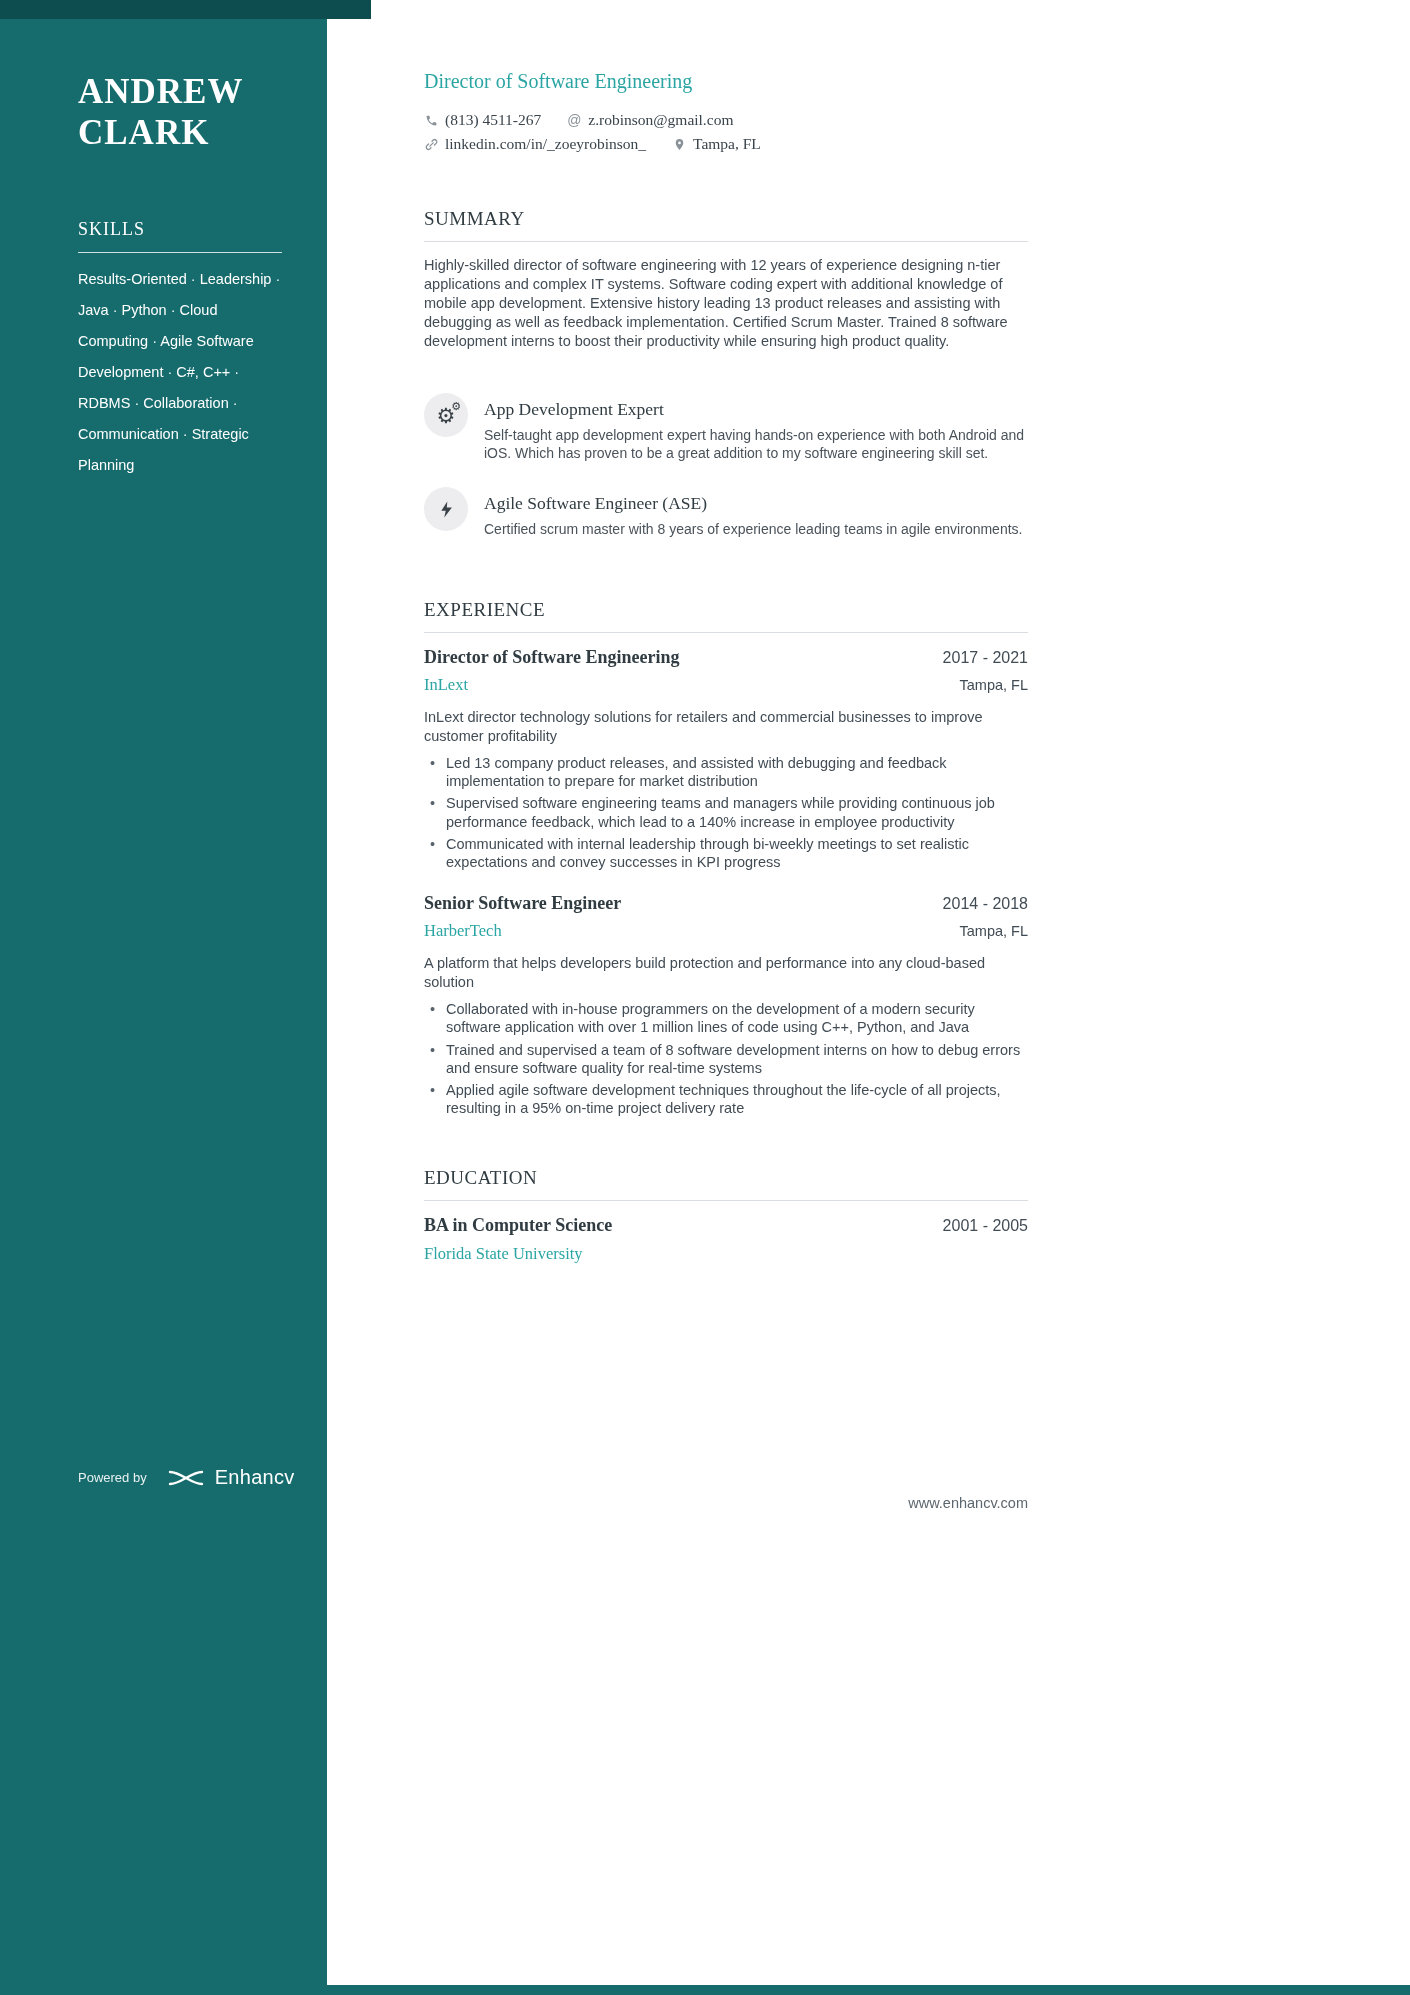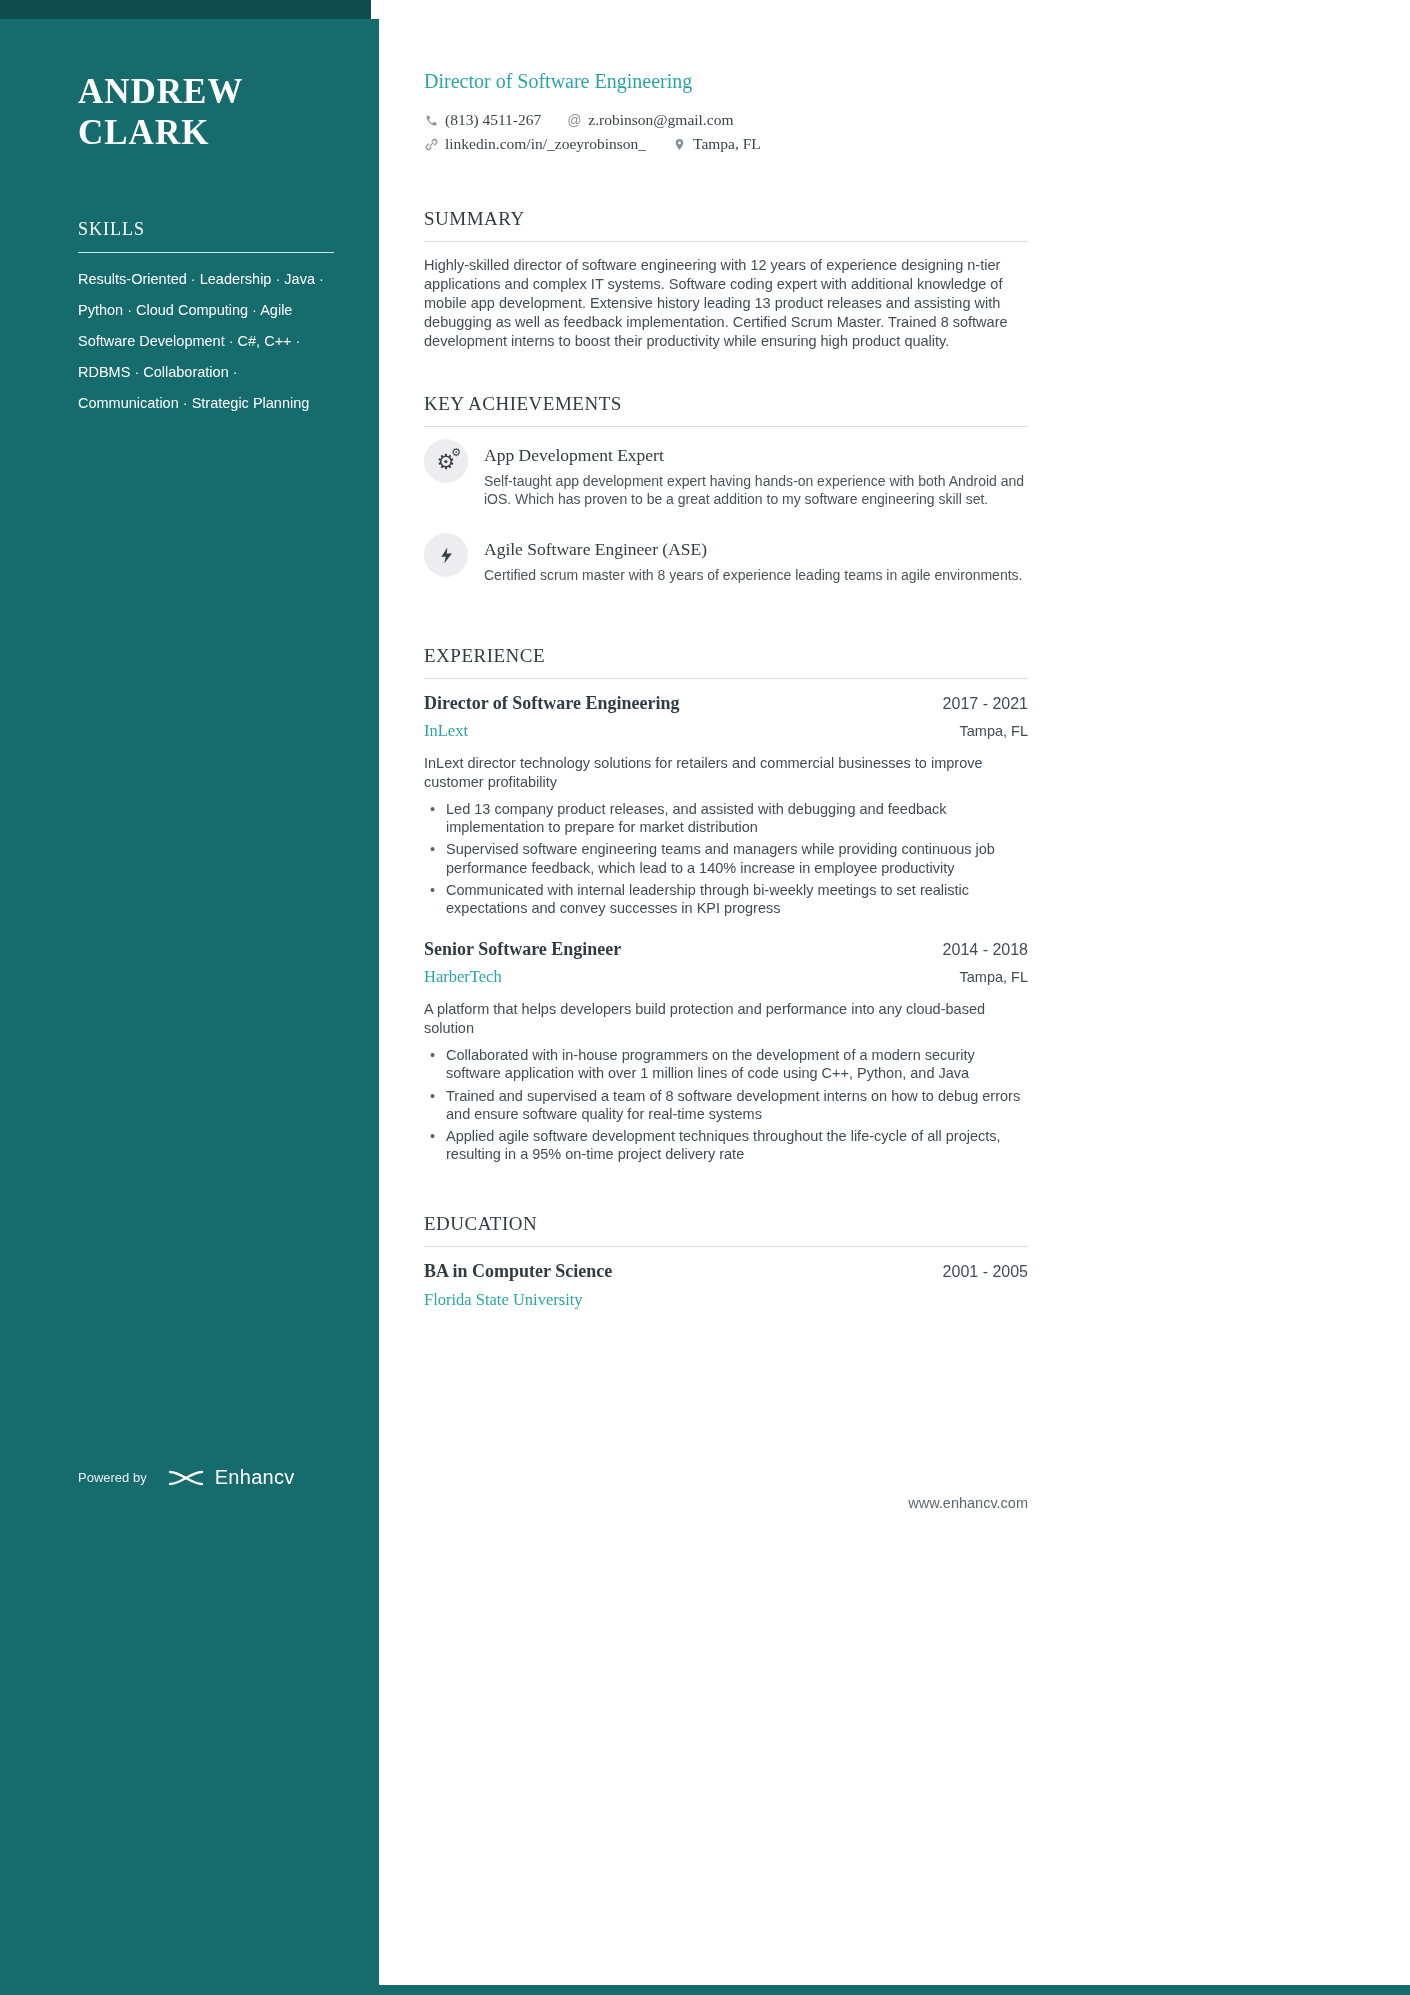"ANDREW" .sidebar { width: 379px -> 327px }
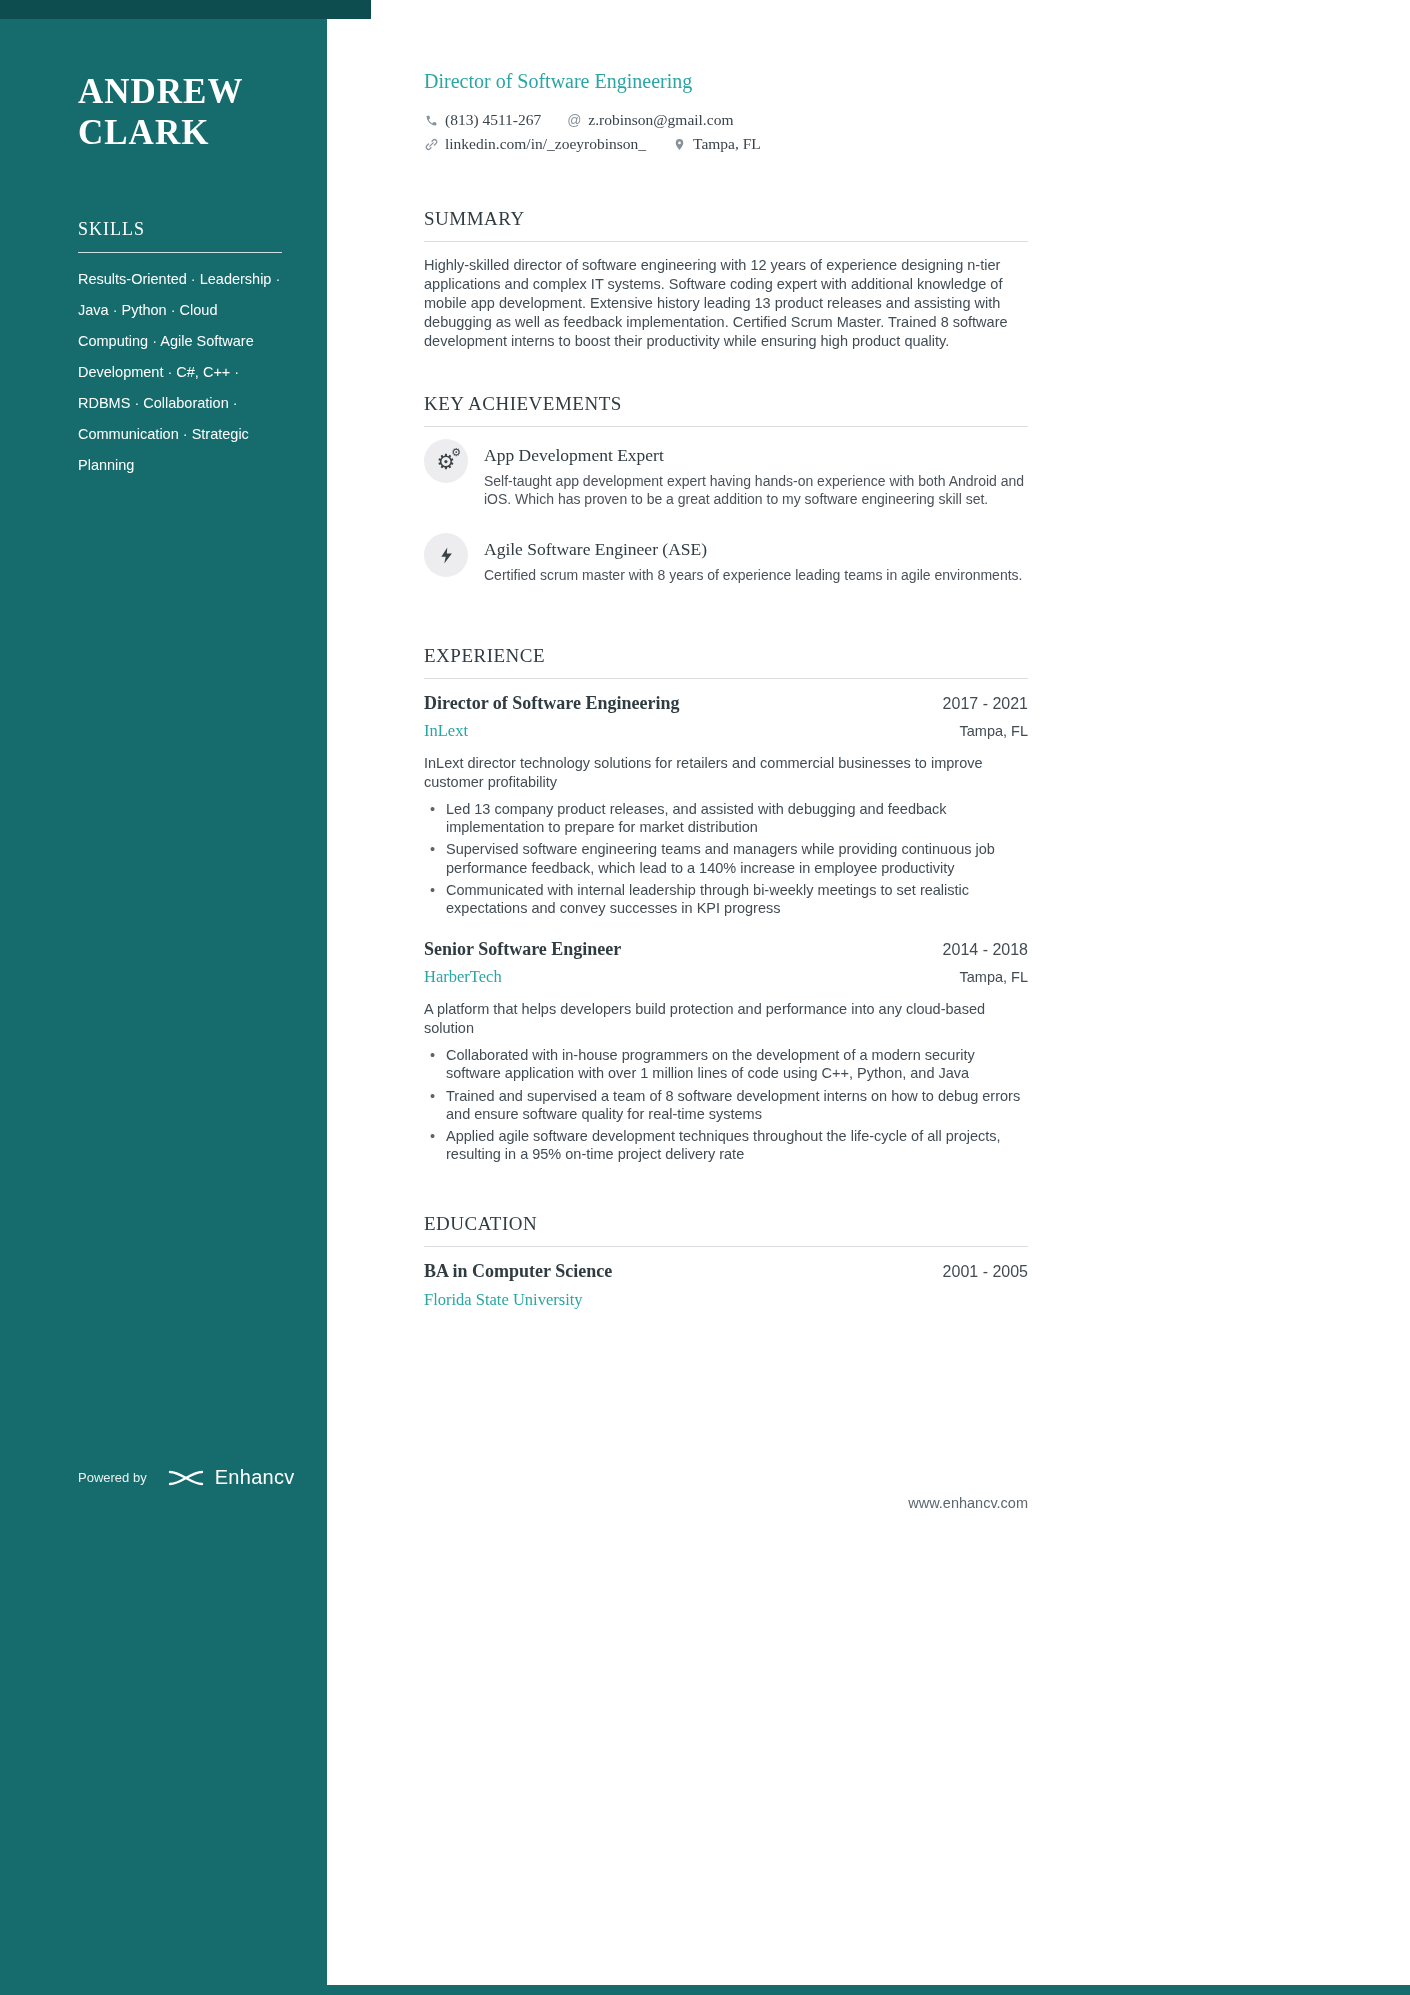"KEY ACHIEVEMENTS" h2.section-title { html: <h2>KEY ACHIEVEMENTS</h2> -> none }
